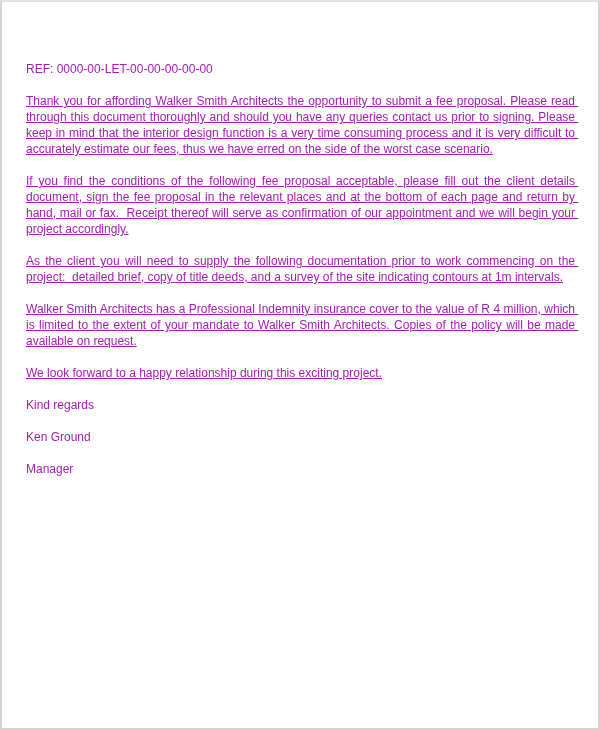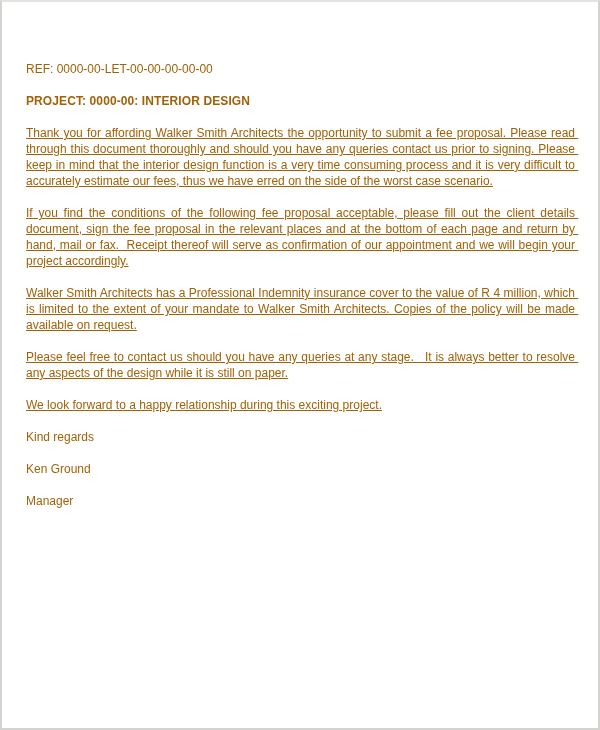"REF: 0000-00-LET-00-00-00-00-00" .page { color: #a16207 -> #a21caf }
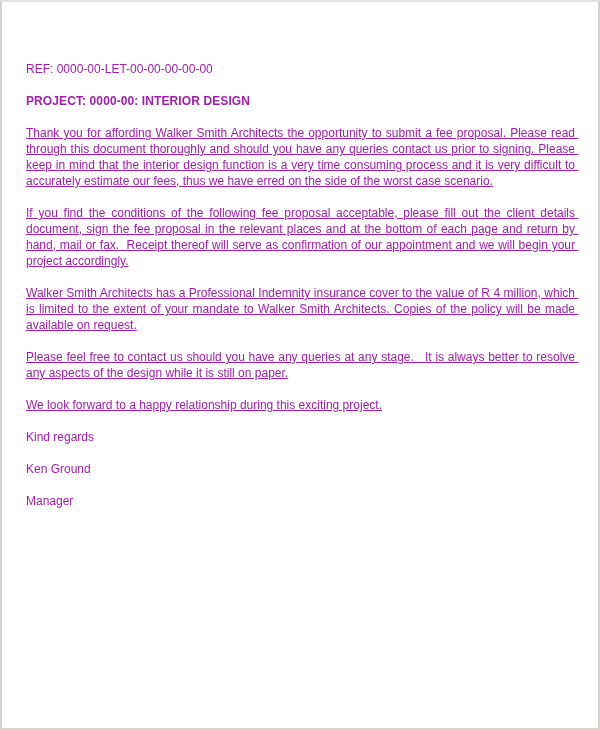"PROJECT: 0000-00: INTERIOR DESIGN" div.line { html: <div>PROJECT: 0000-00: INTERIOR DESIGN</div> -> none }
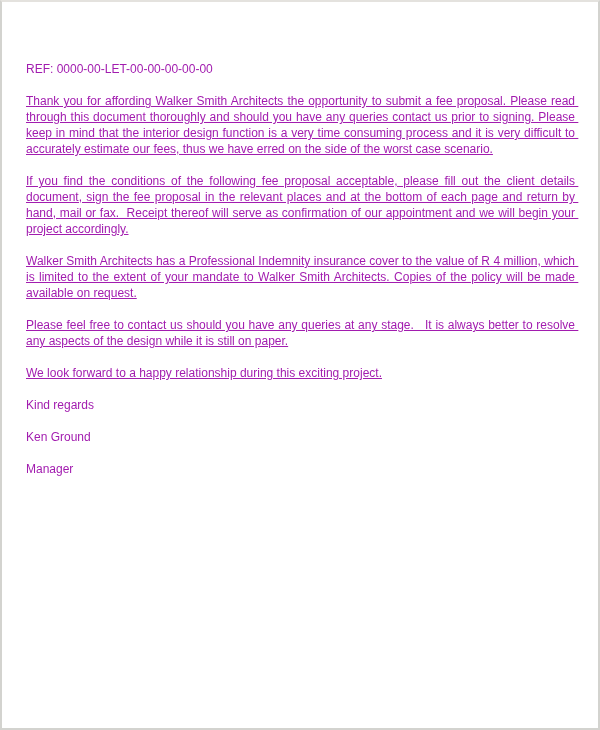"As the client you will" p.para { html: none -> <p>As the client you will need to supply the following documentation prior to work commencing on the project: detailed brief, copy of title deeds, and a survey of the site indicating contours at 1m intervals.</p> }
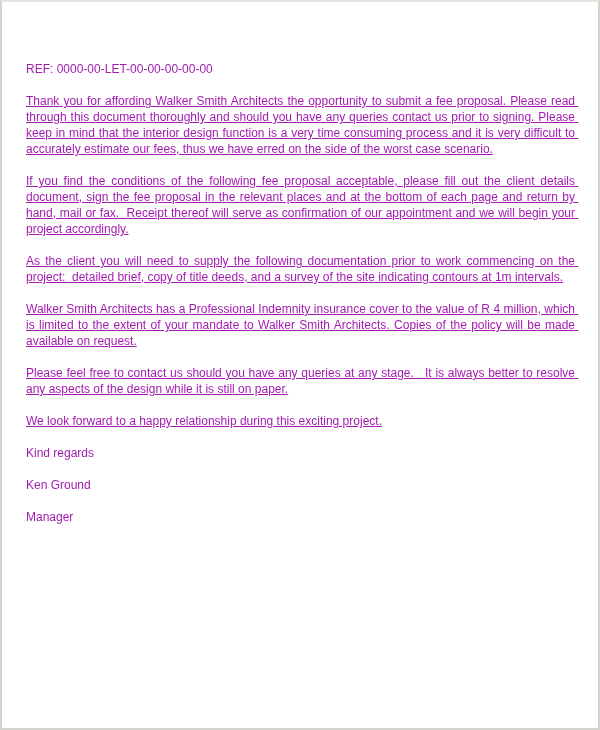"Please feel free to contact" p.para { html: <p>Please feel free to contact us should you have any queries at any stage. It is always better to resolve any aspects of the design while it is still on paper.</p> -> none }
